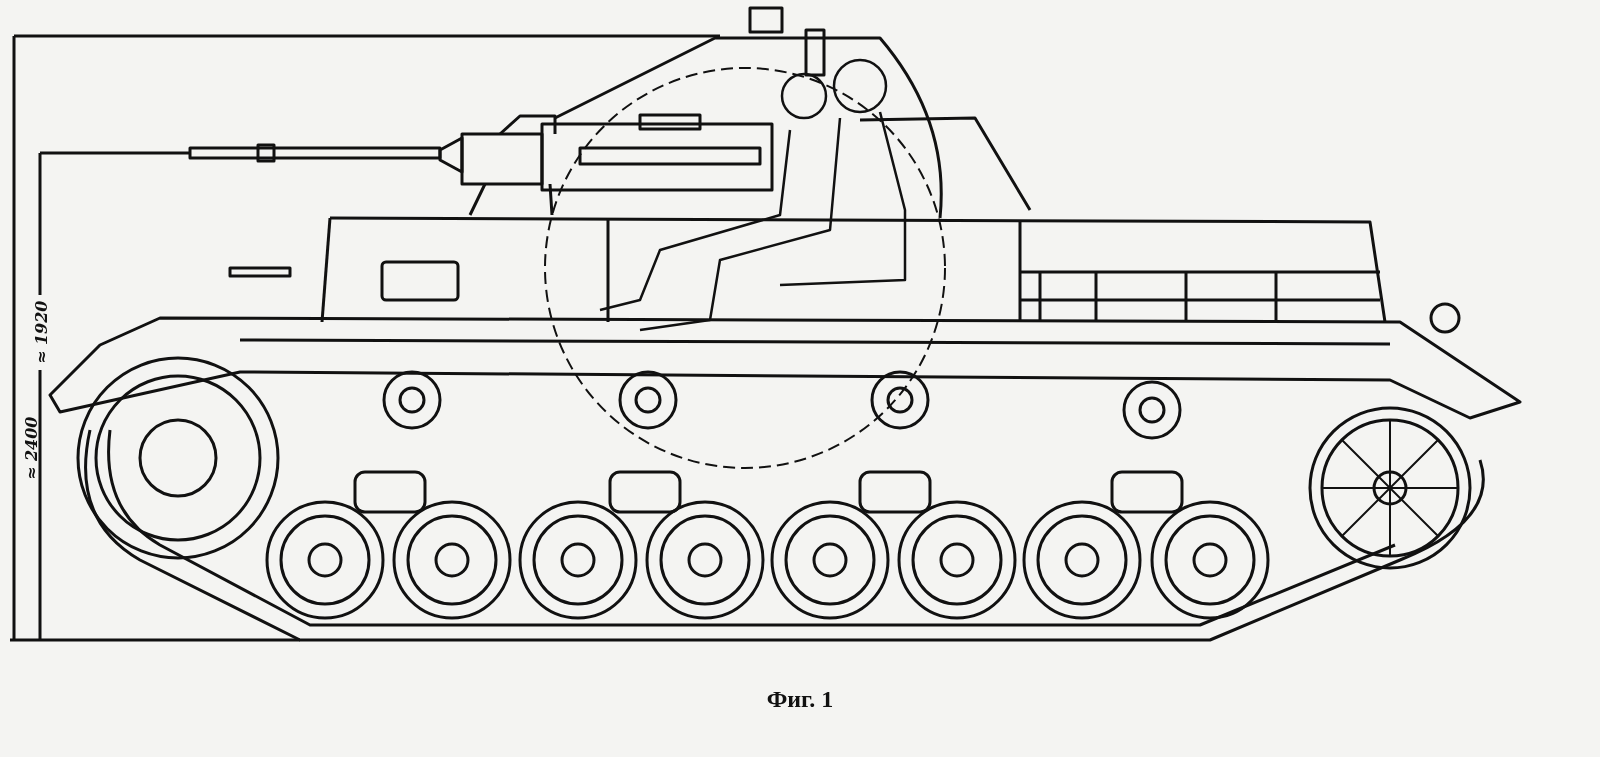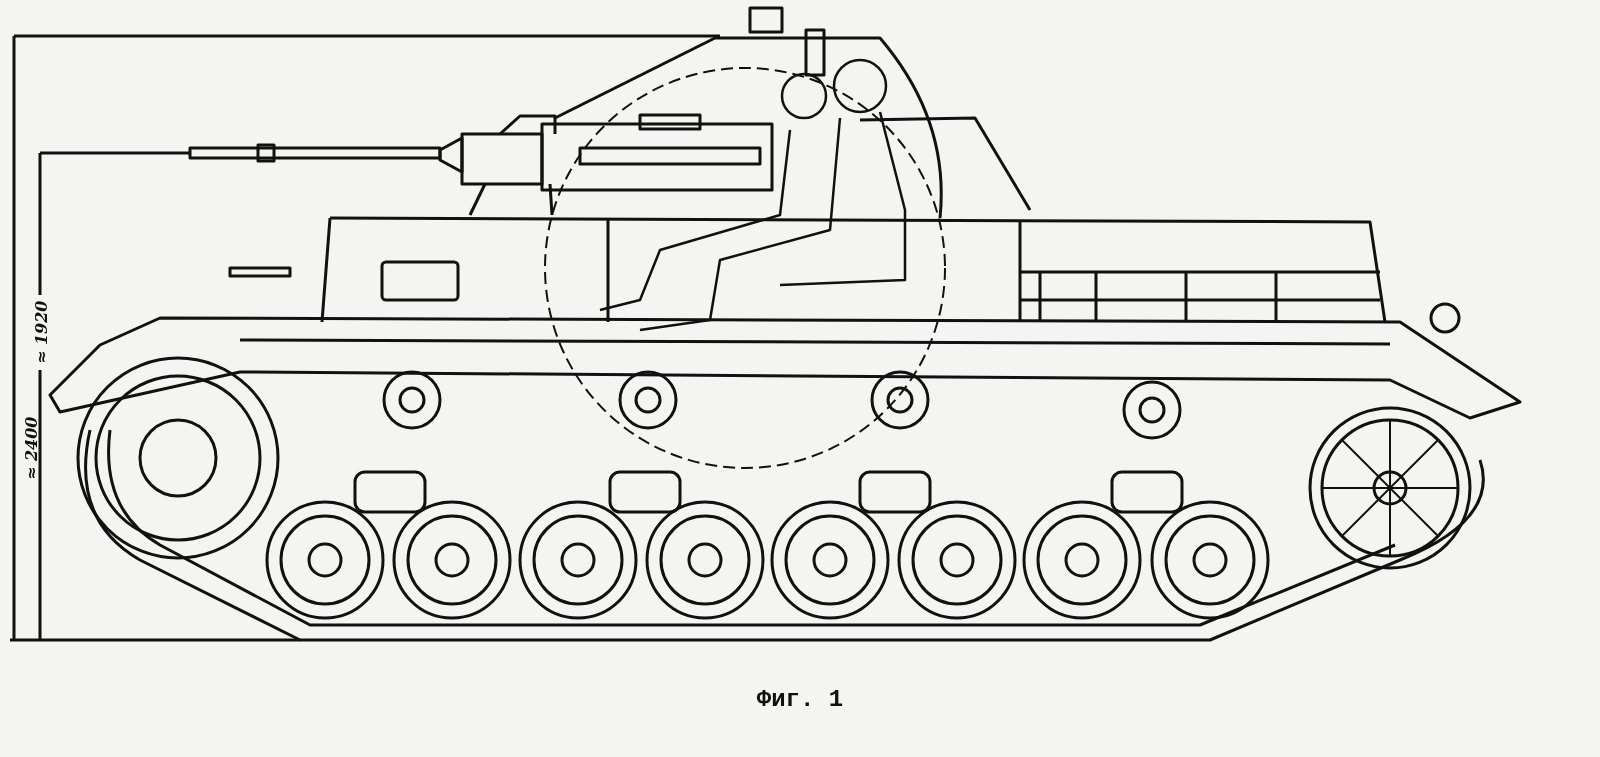"Фиг. 1" .caption { font-family: Liberation Mono, monospace -> Liberation Serif, serif }
